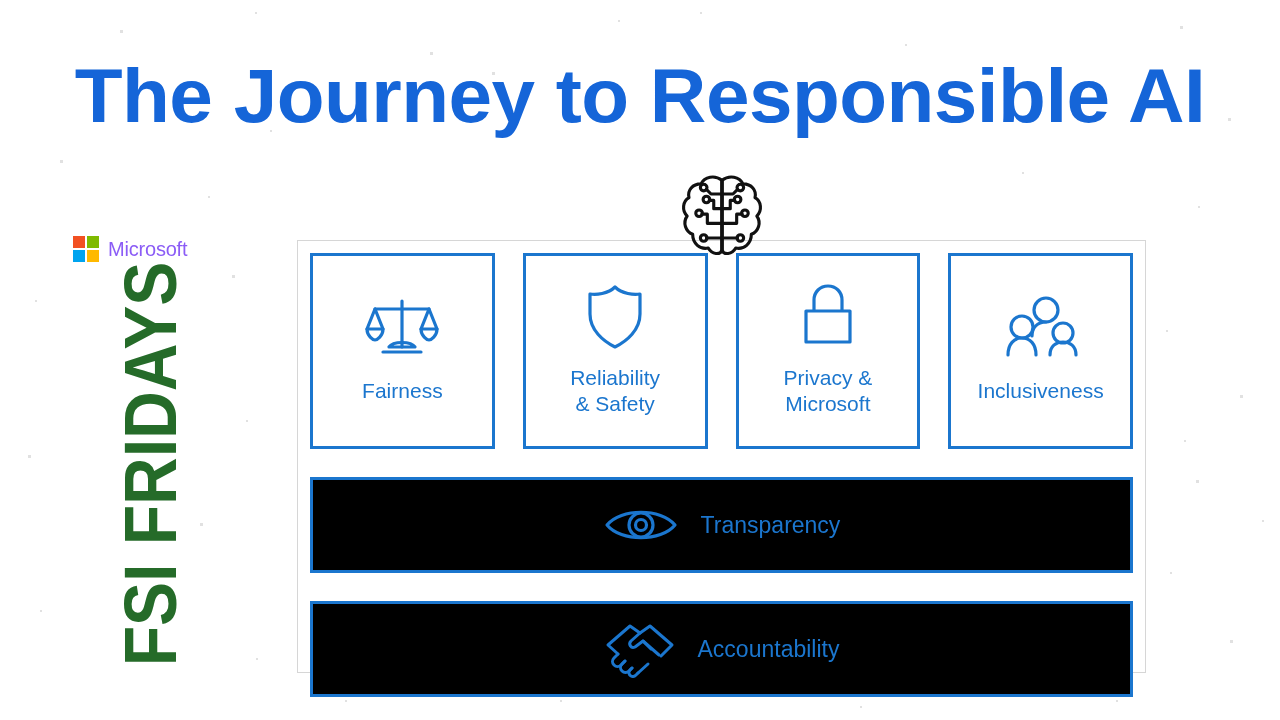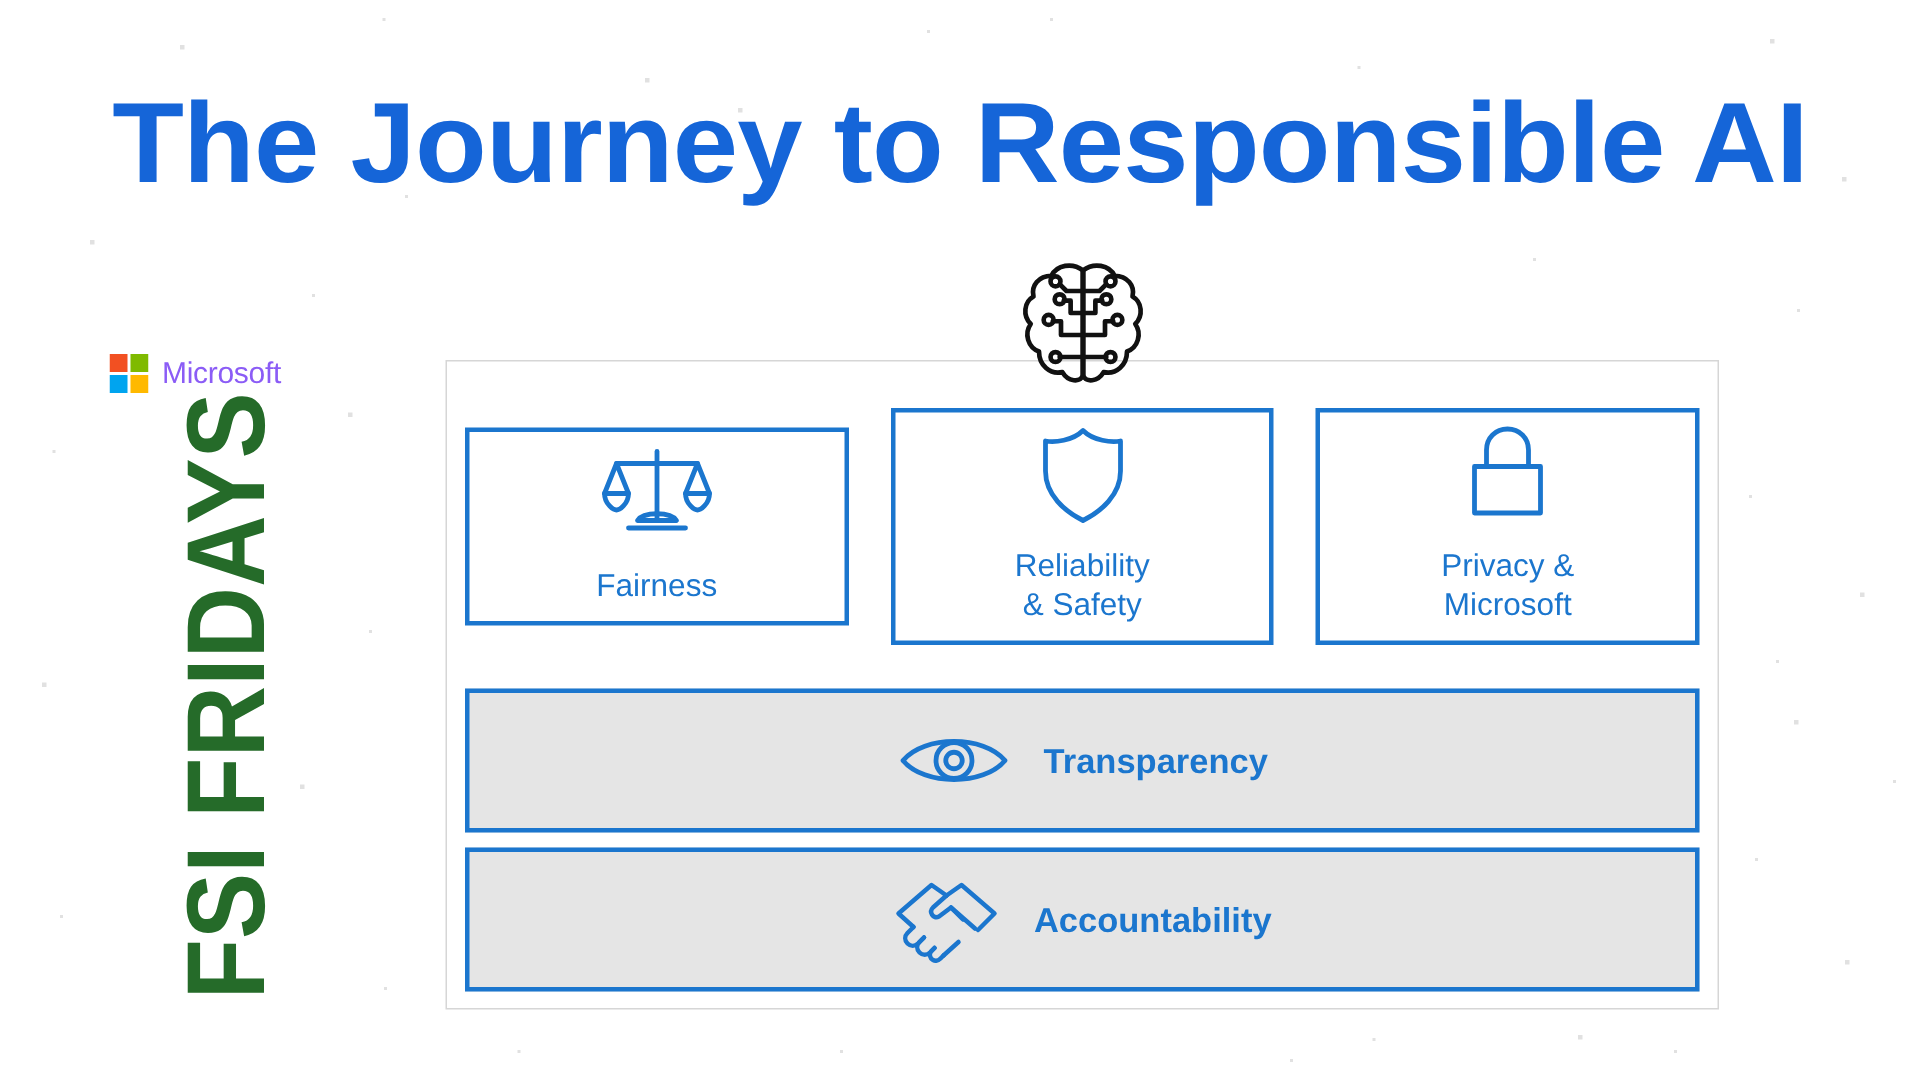"Fairness" #pillars { align-items: center -> none }
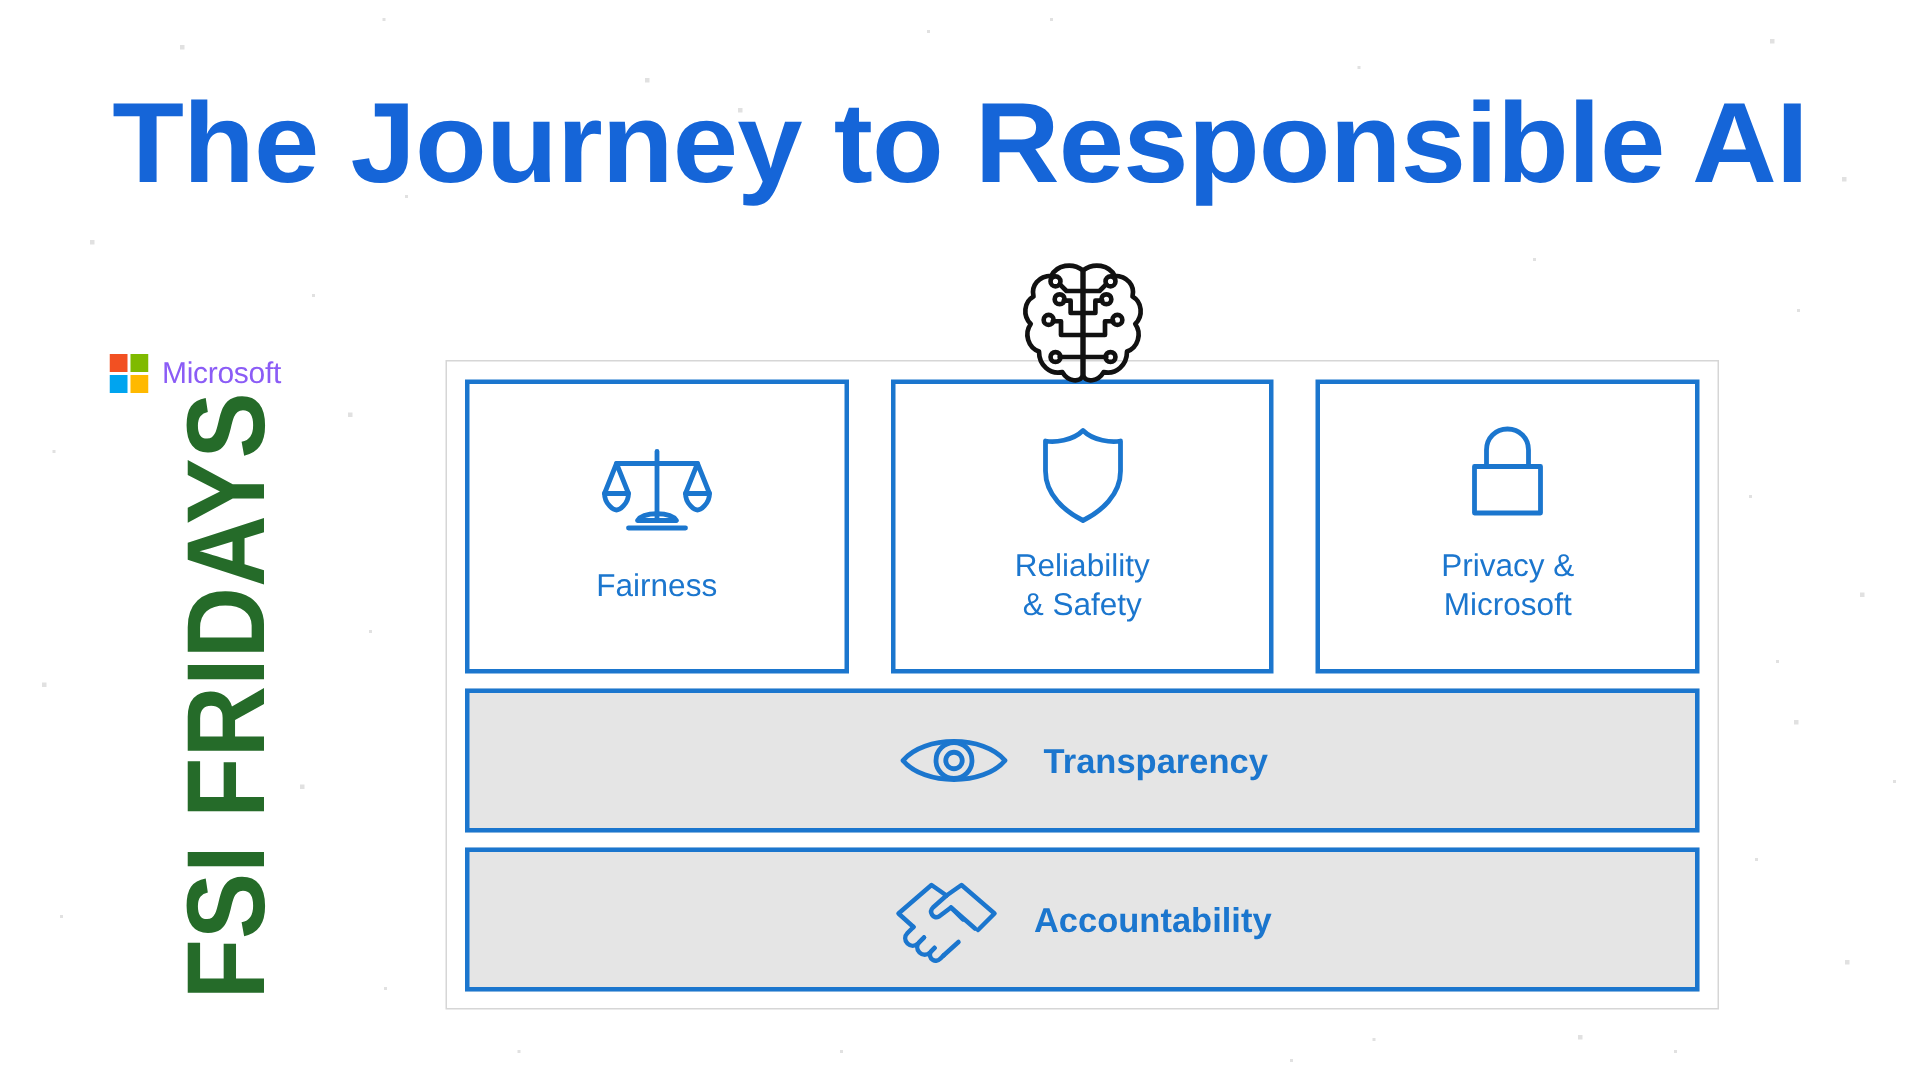"Inclusiveness" div.pillar { html: none -> <div> <div> <svg> <g> <circle></circle> <path></path> <circle></circle> <path></path> <circle></circle> <path></path> </g> </svg> </div> <div>Inclusiveness</div> </div> }
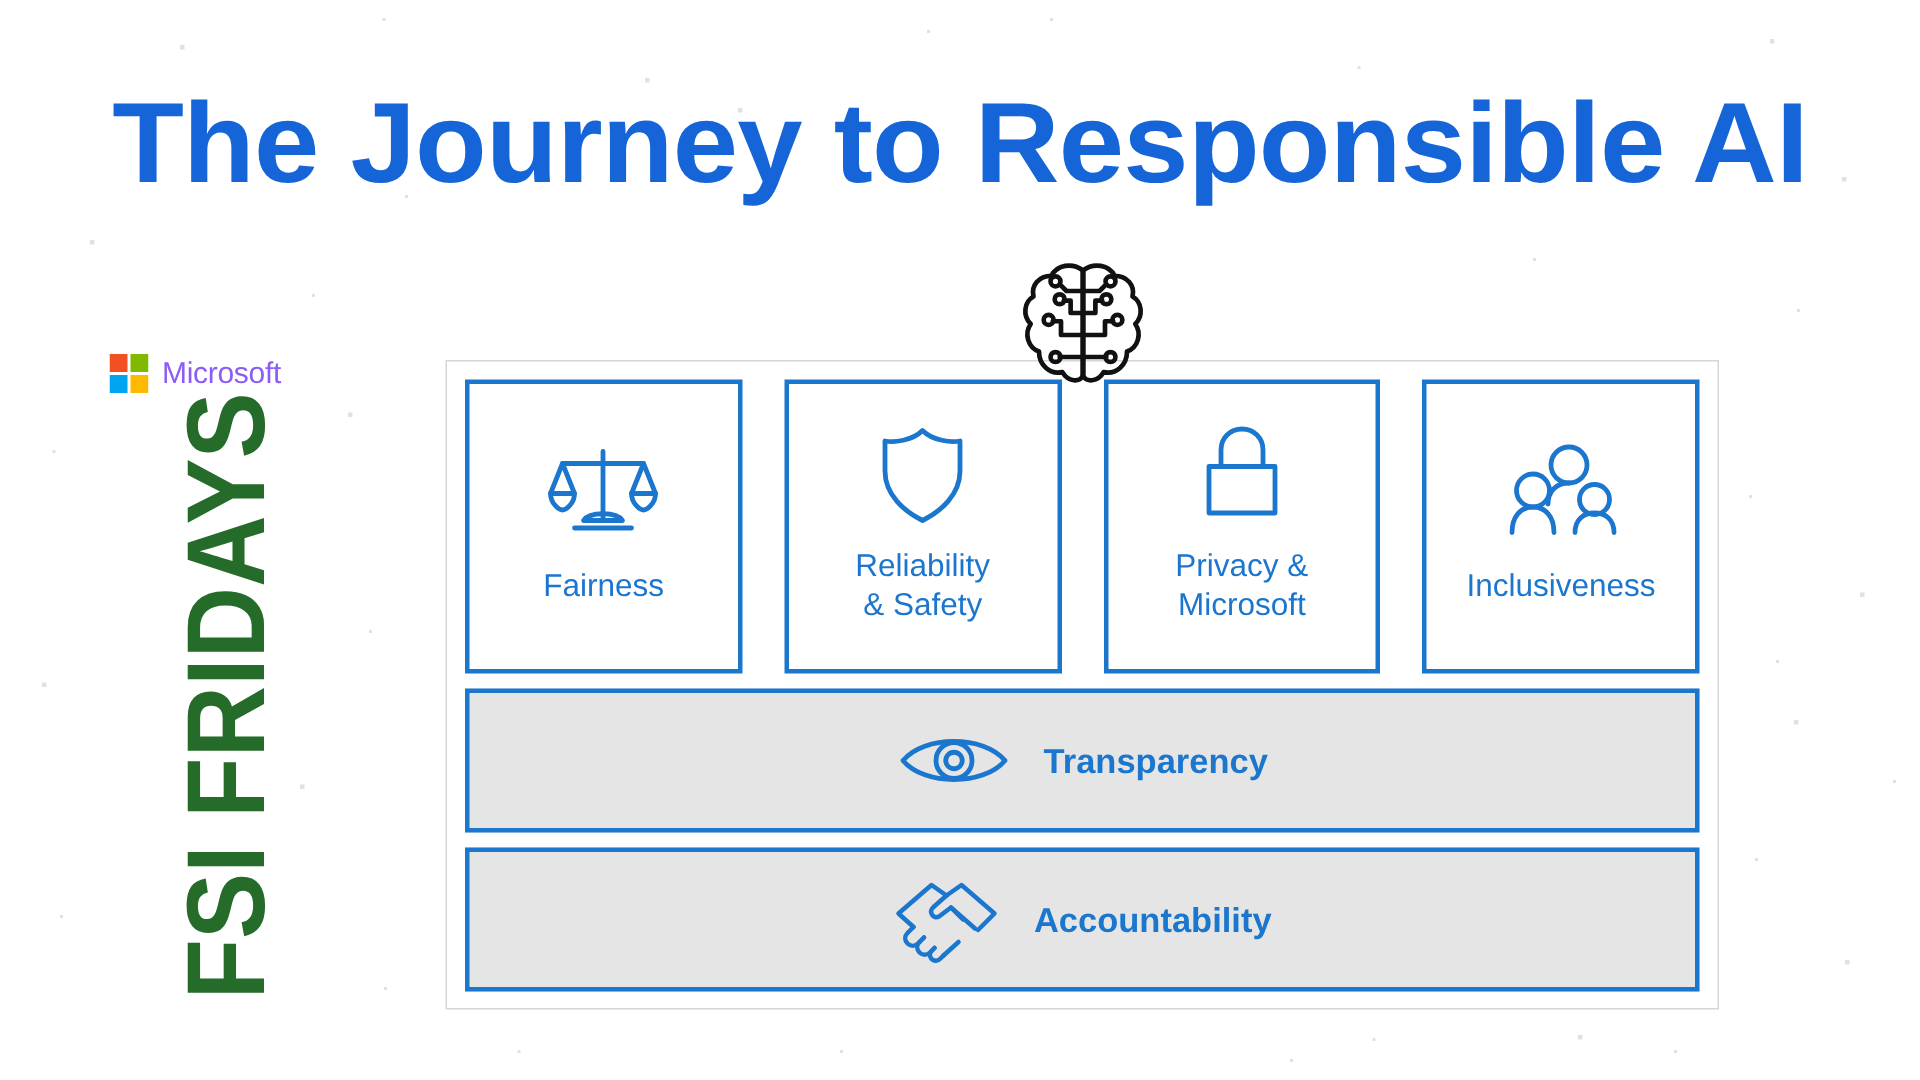"Transparency" .bar { background: #e5e5e5 -> #000000; font-weight: bold -> none; margin-top: 10px -> 28px }
